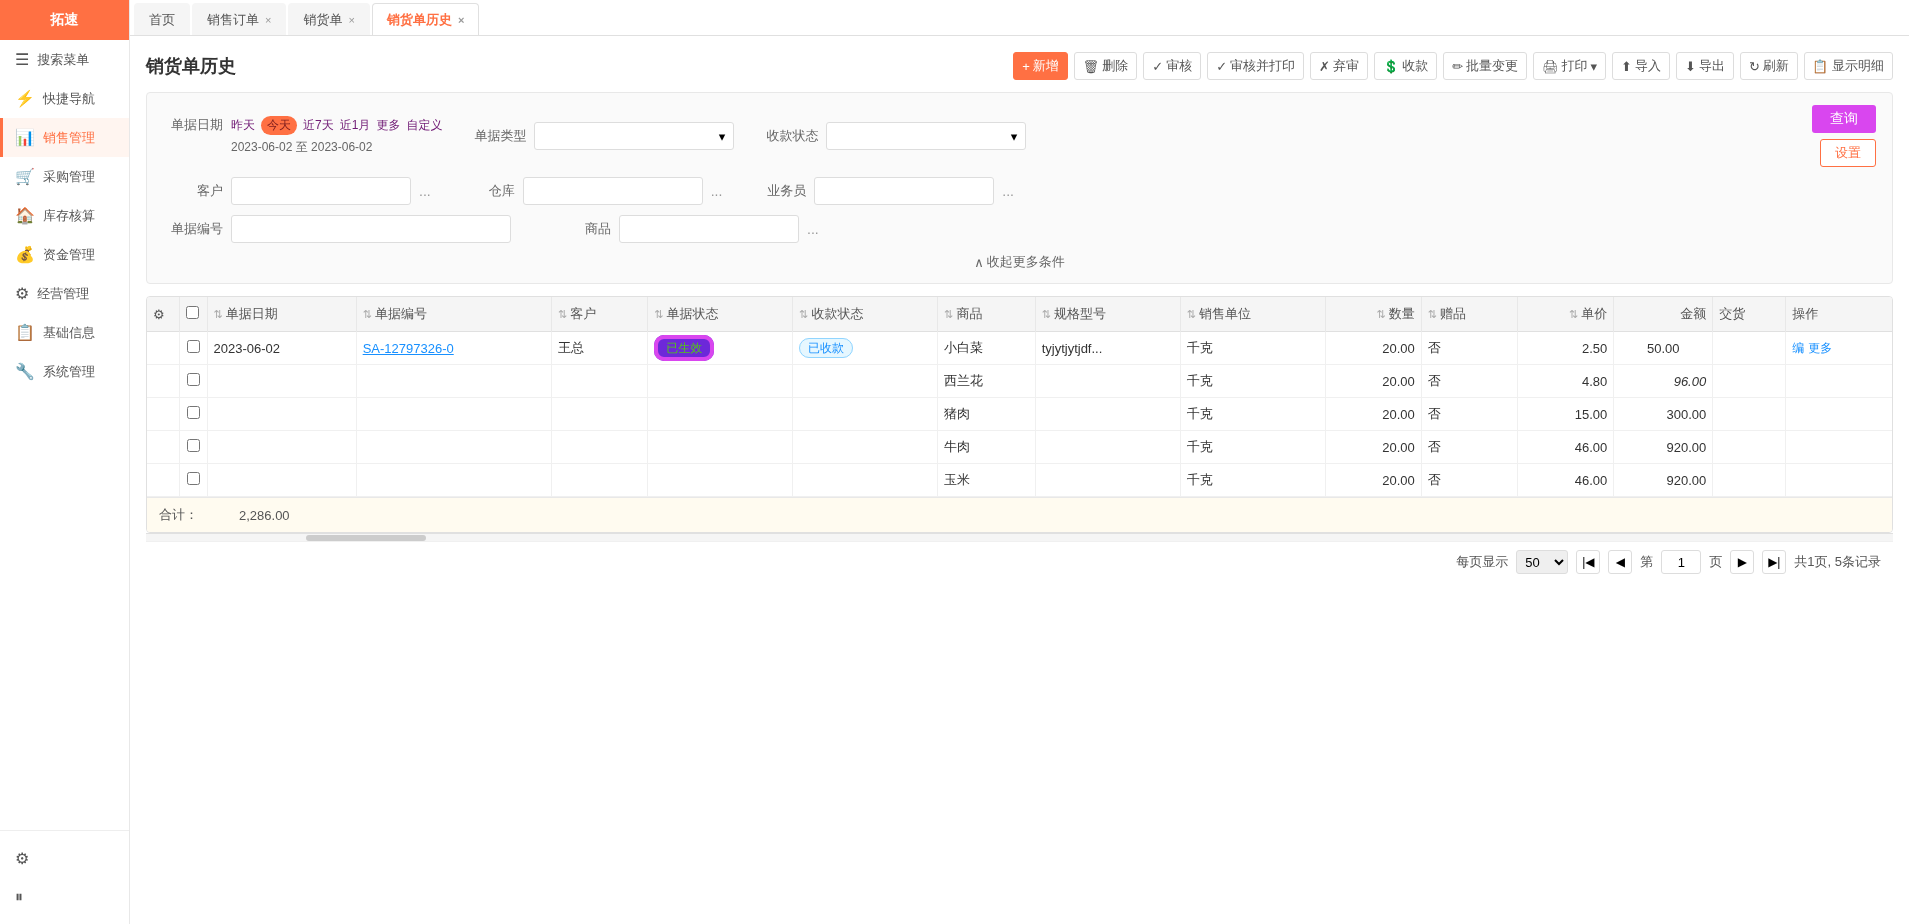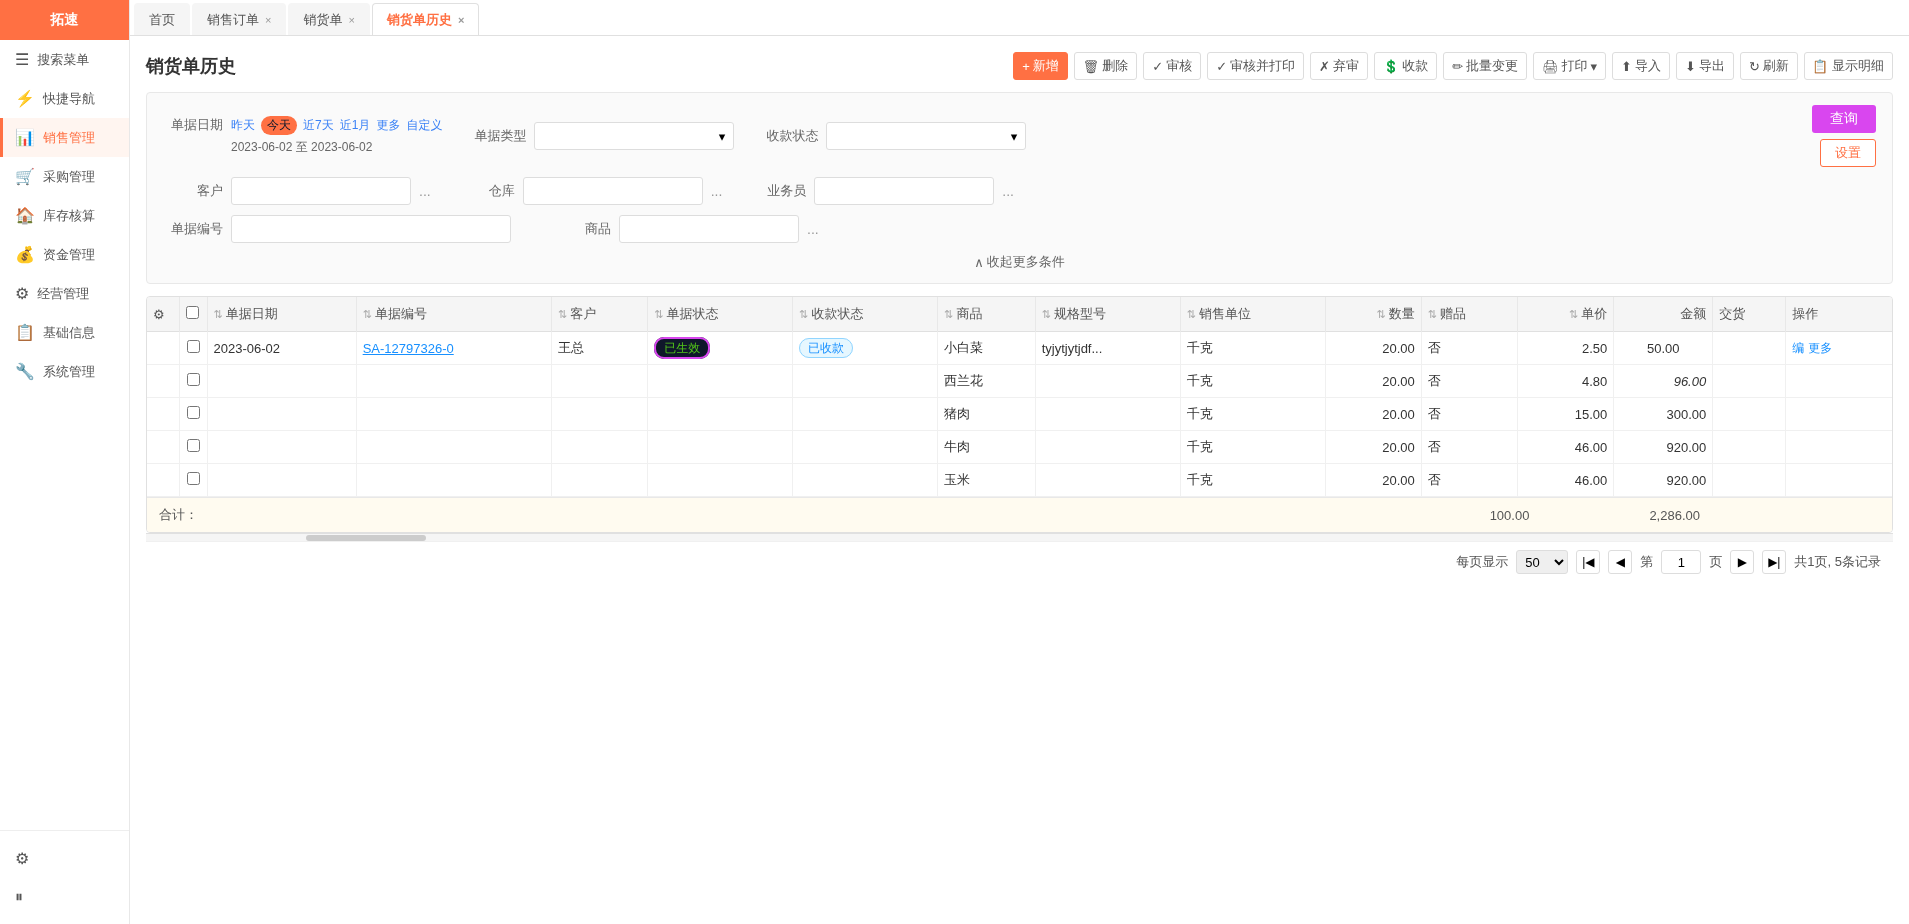"昨天" .date-tab { color: #3b82f6 -> #701a75 }
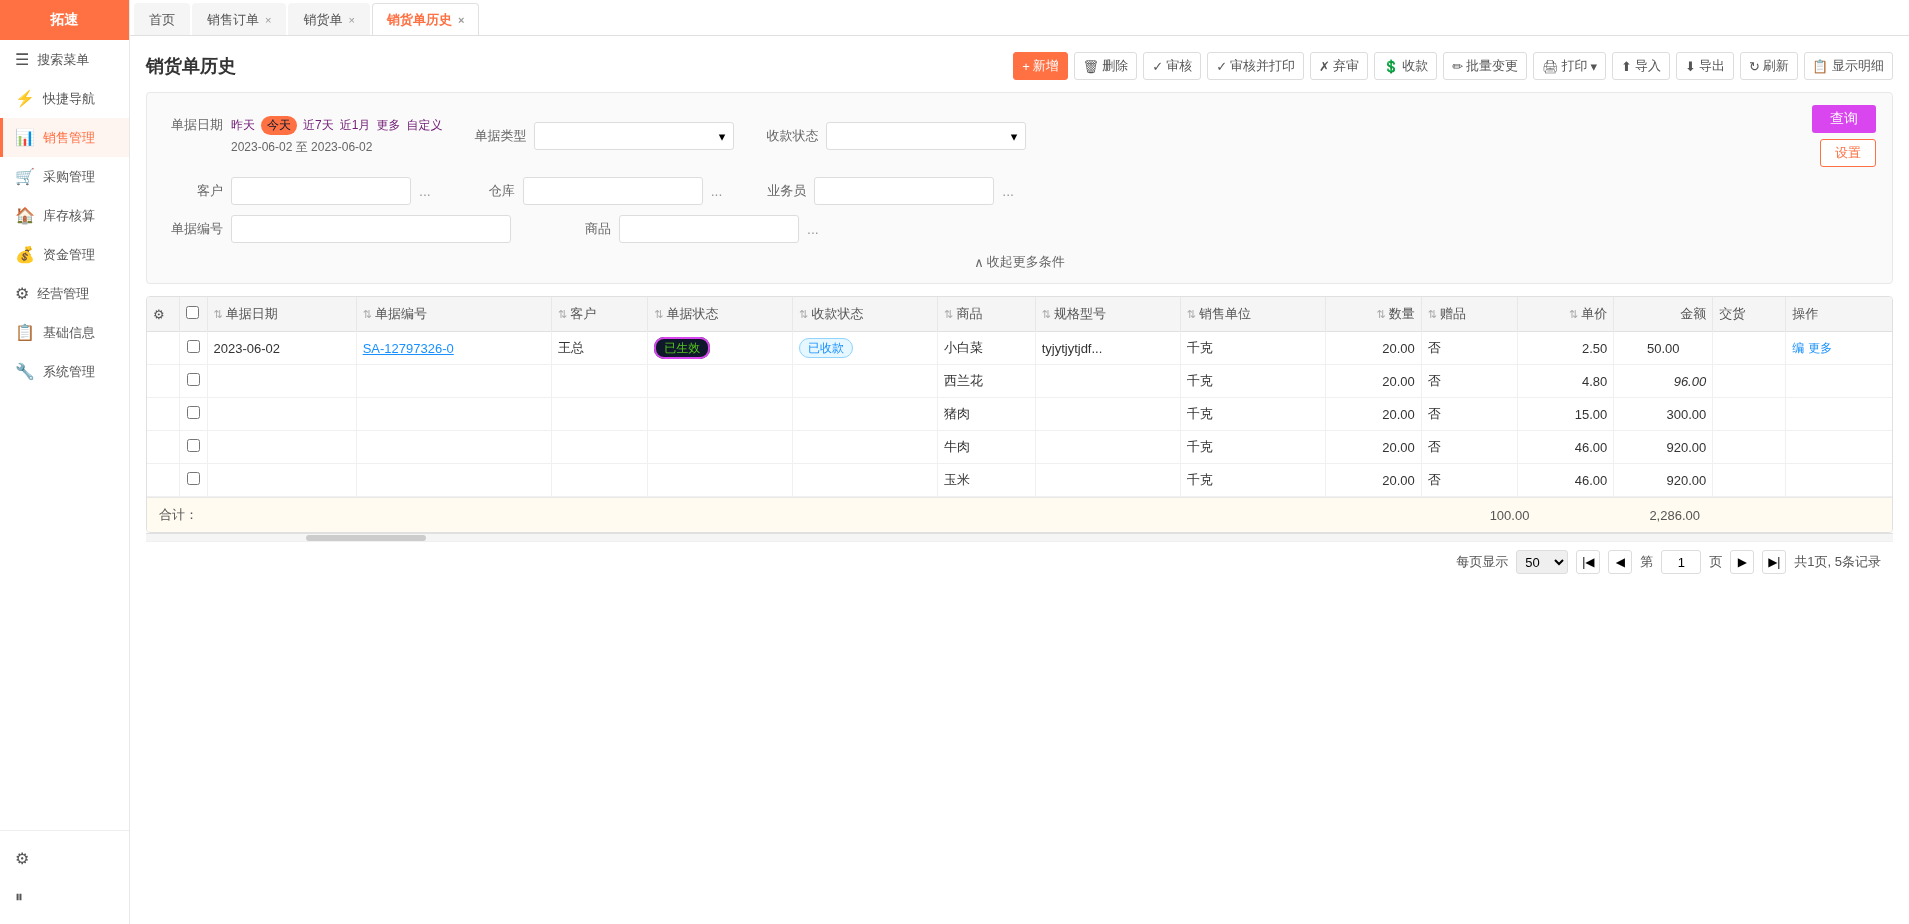"今天" .date-tab.active { color: #0f172a -> #7f1d1d }
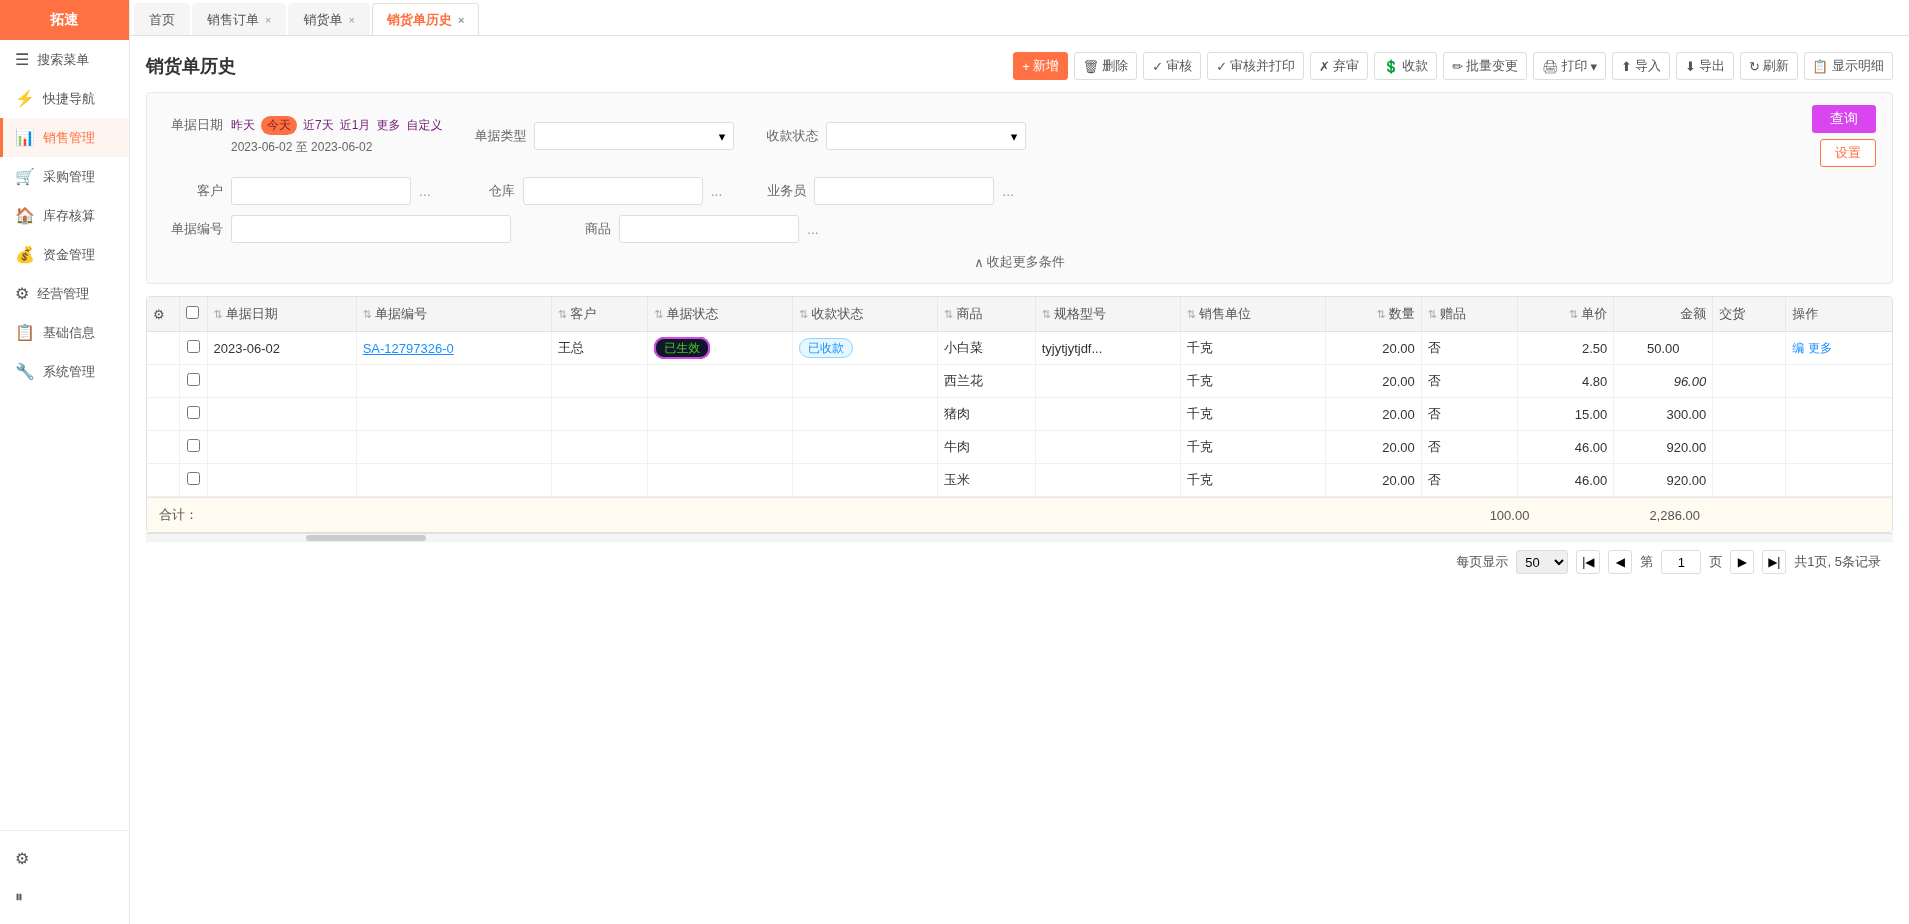"已生效" .badge-success { background: #0f172a -> #6d28d9; border: 2px solid #d946ef -> 4px solid #d946ef }
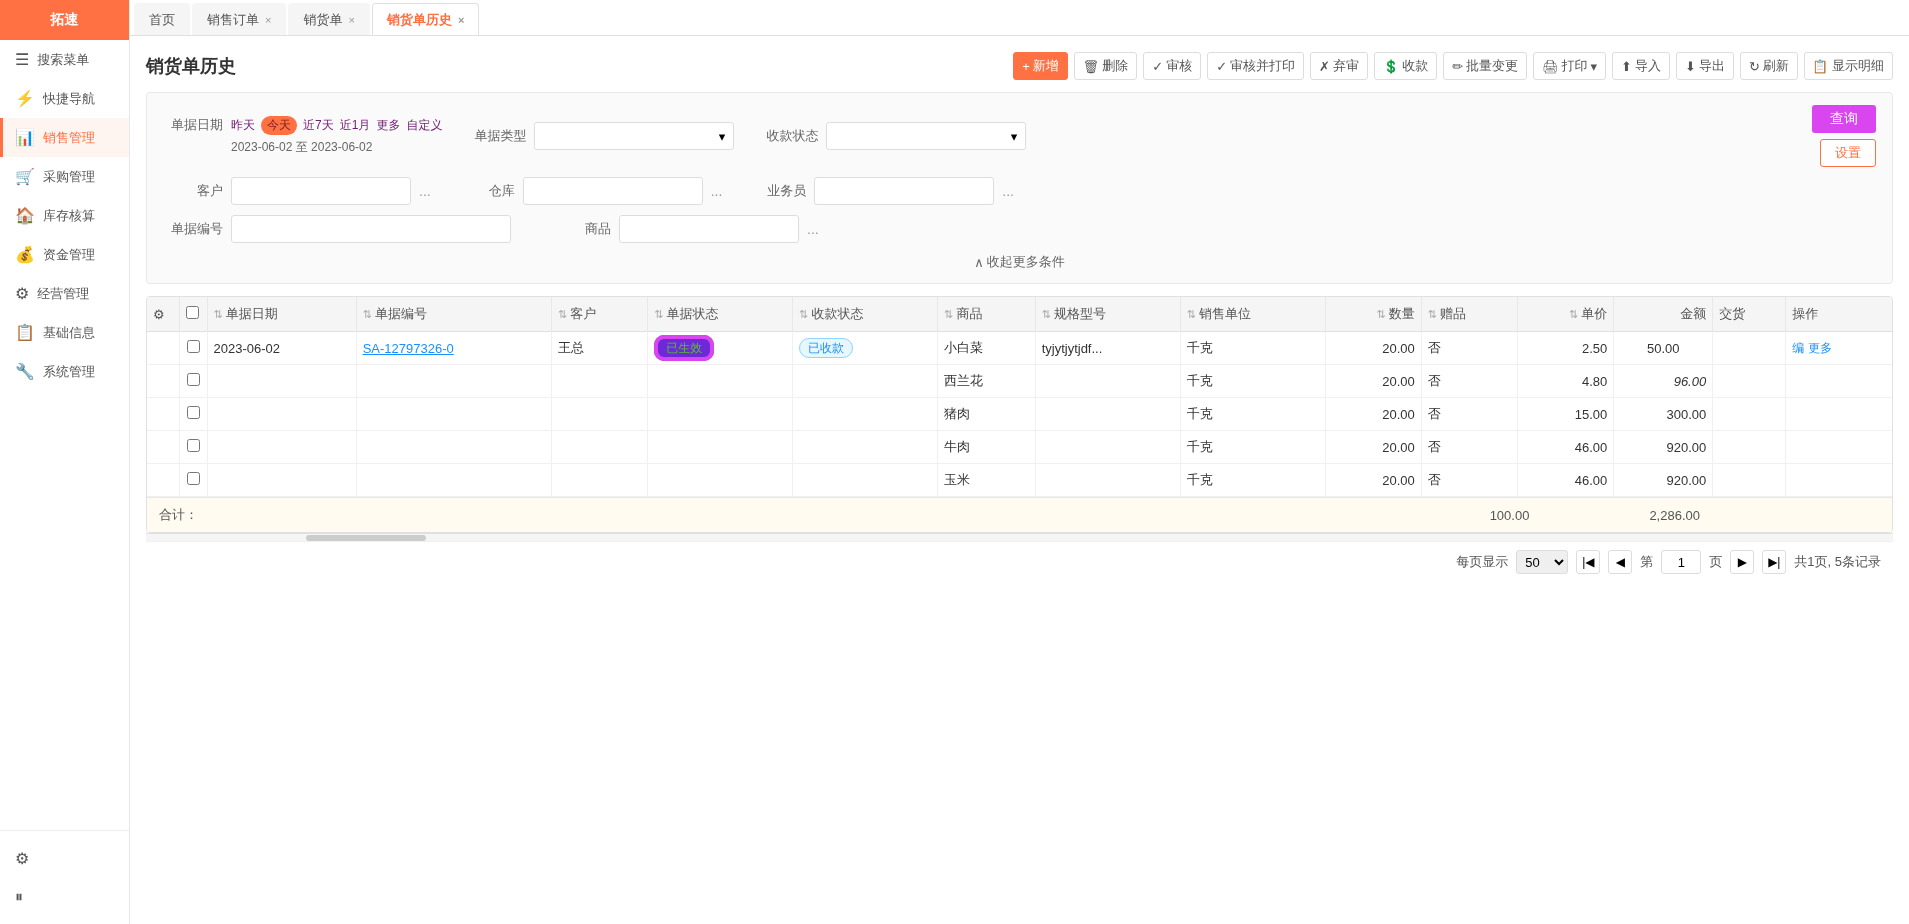"100.00" span { html: <span>100.00</span> -> none }
